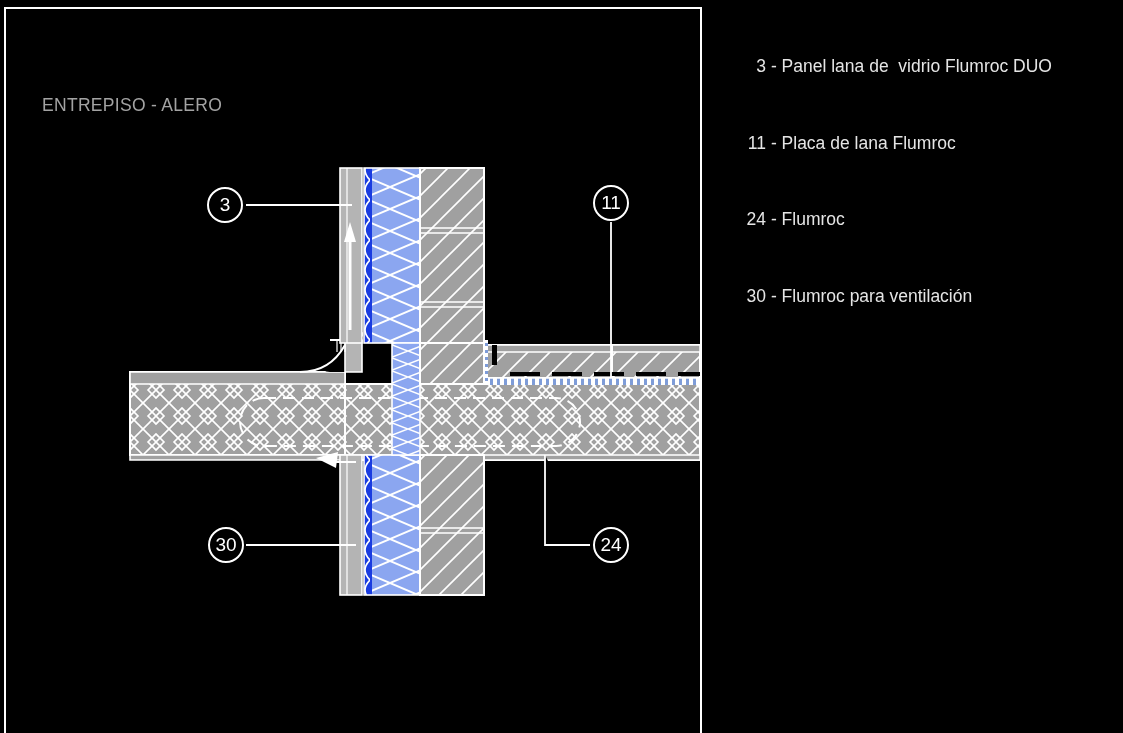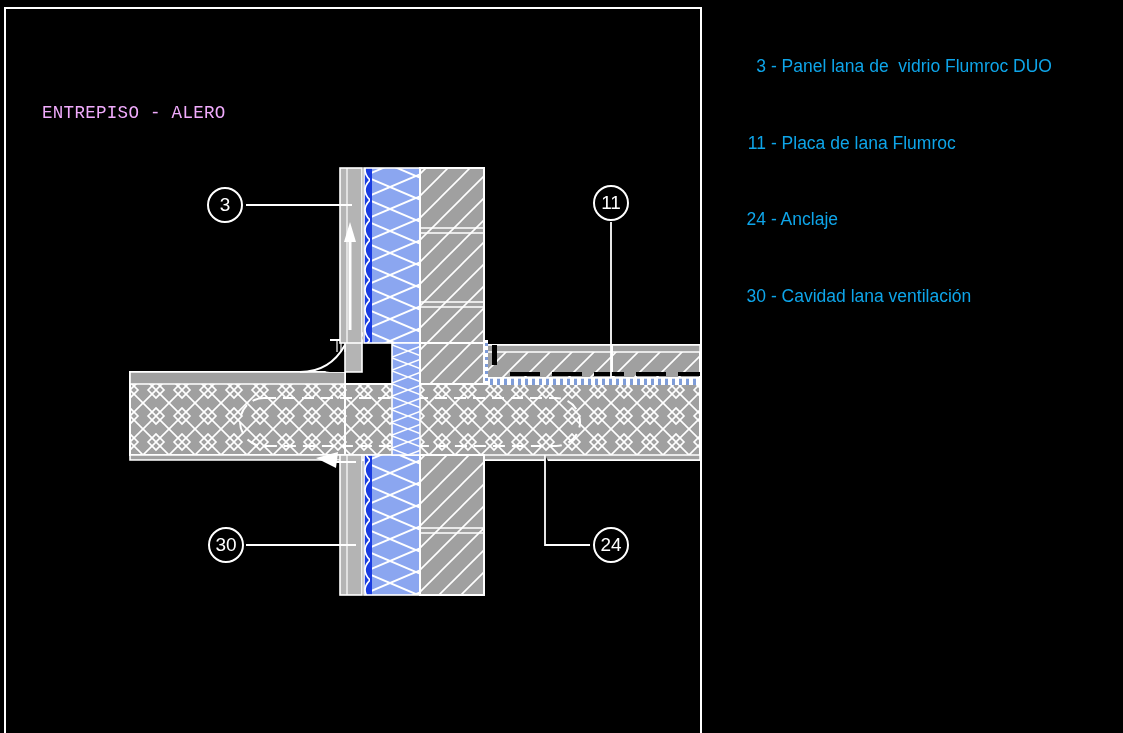"3 - Panel lana de" #legend { color: #0ea5e9 -> #e5e5e5 }
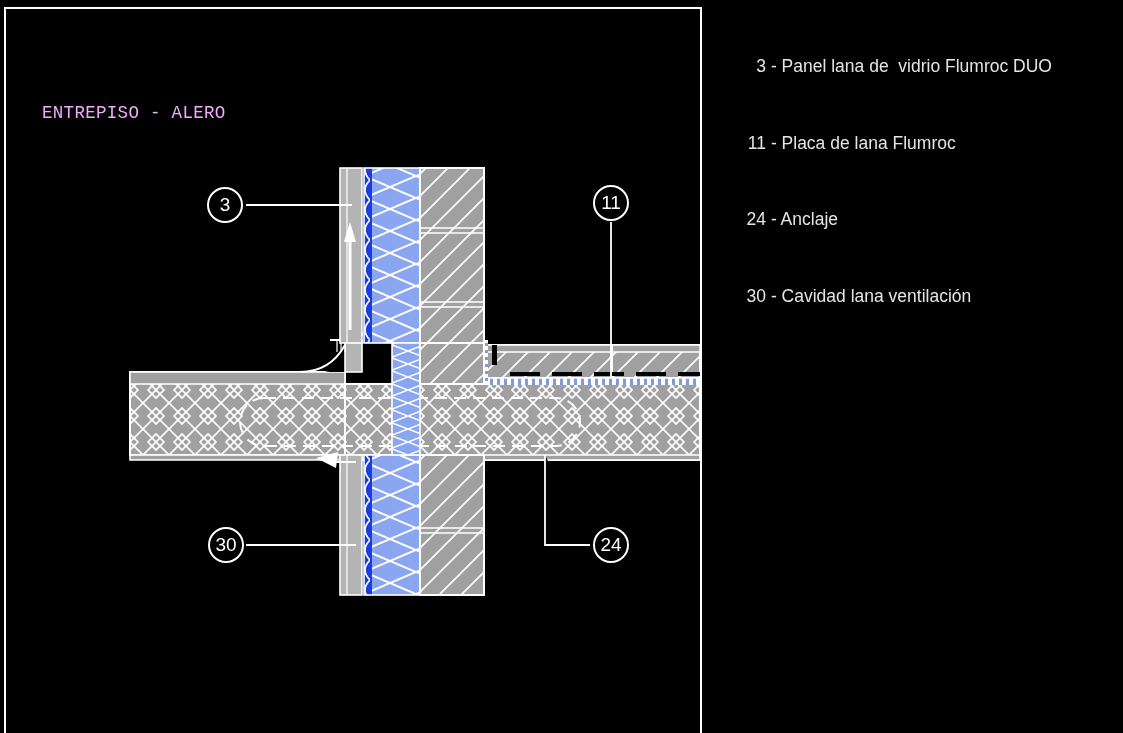"ENTREPISO - ALERO" #title { color: #f0abfc -> #a3a3a3; font-family: Liberation Mono, monospace -> none; top: 48px -> 40px }
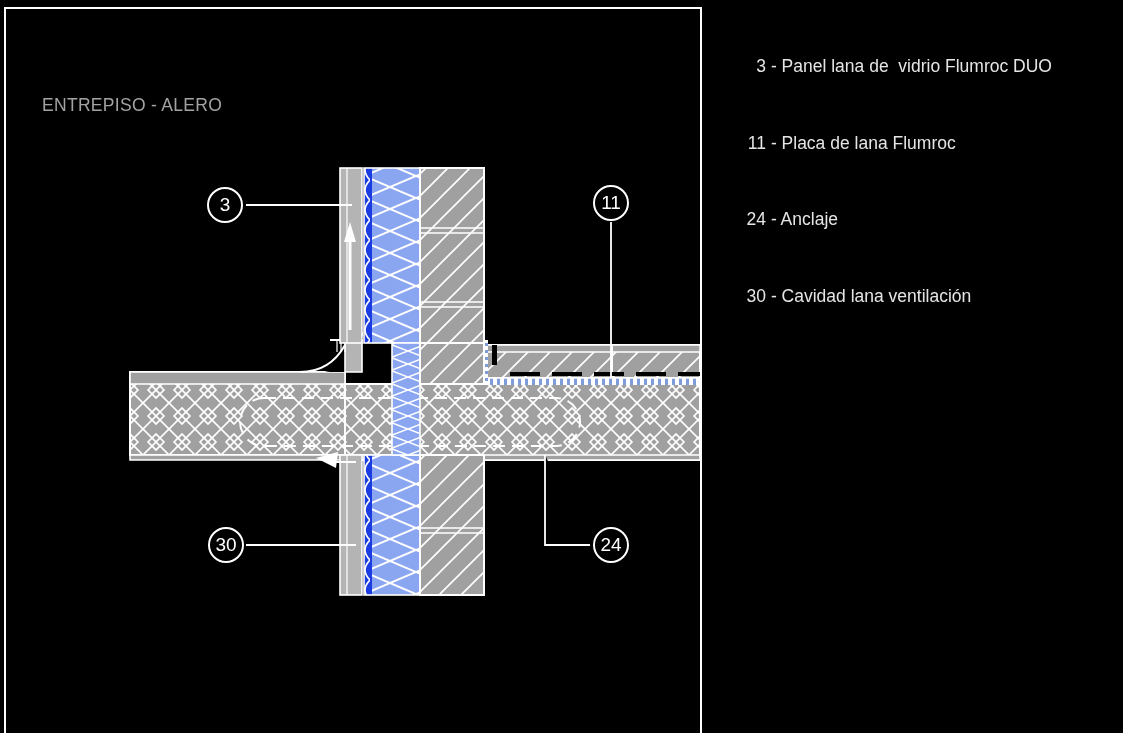"Anclaje" span { text: Anclaje -> Flumroc }
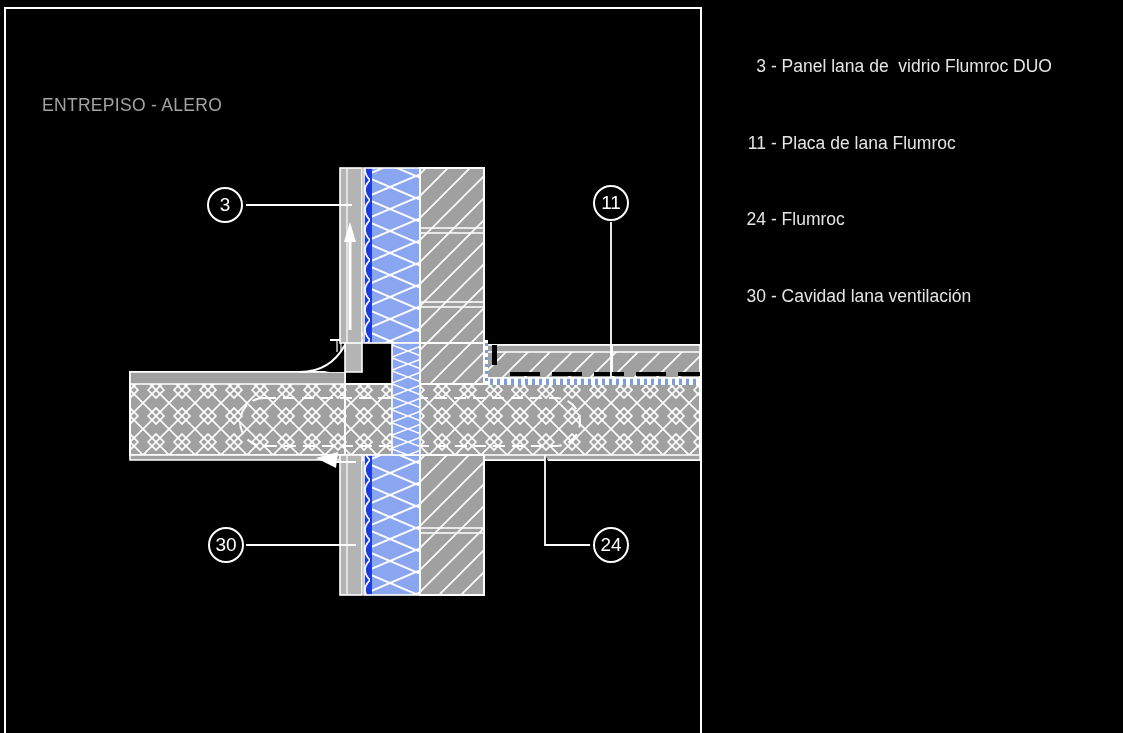"Cavidad lana ventilación" span { text: Cavidad lana -> Flumroc para }
